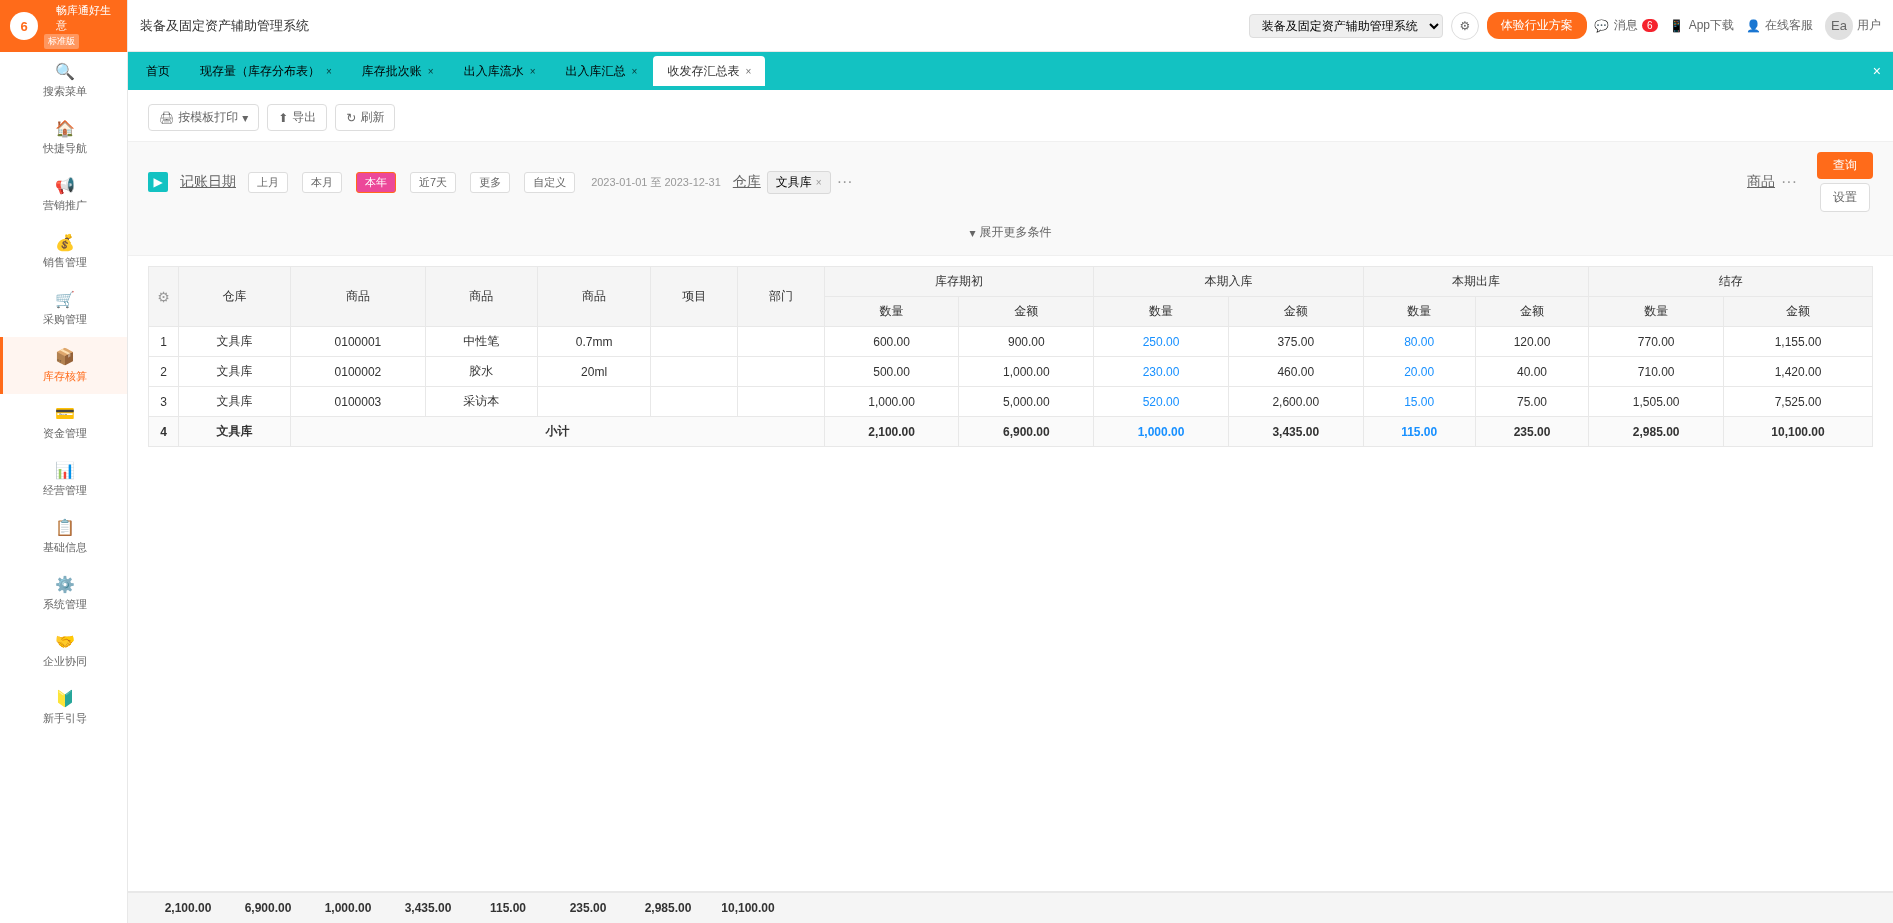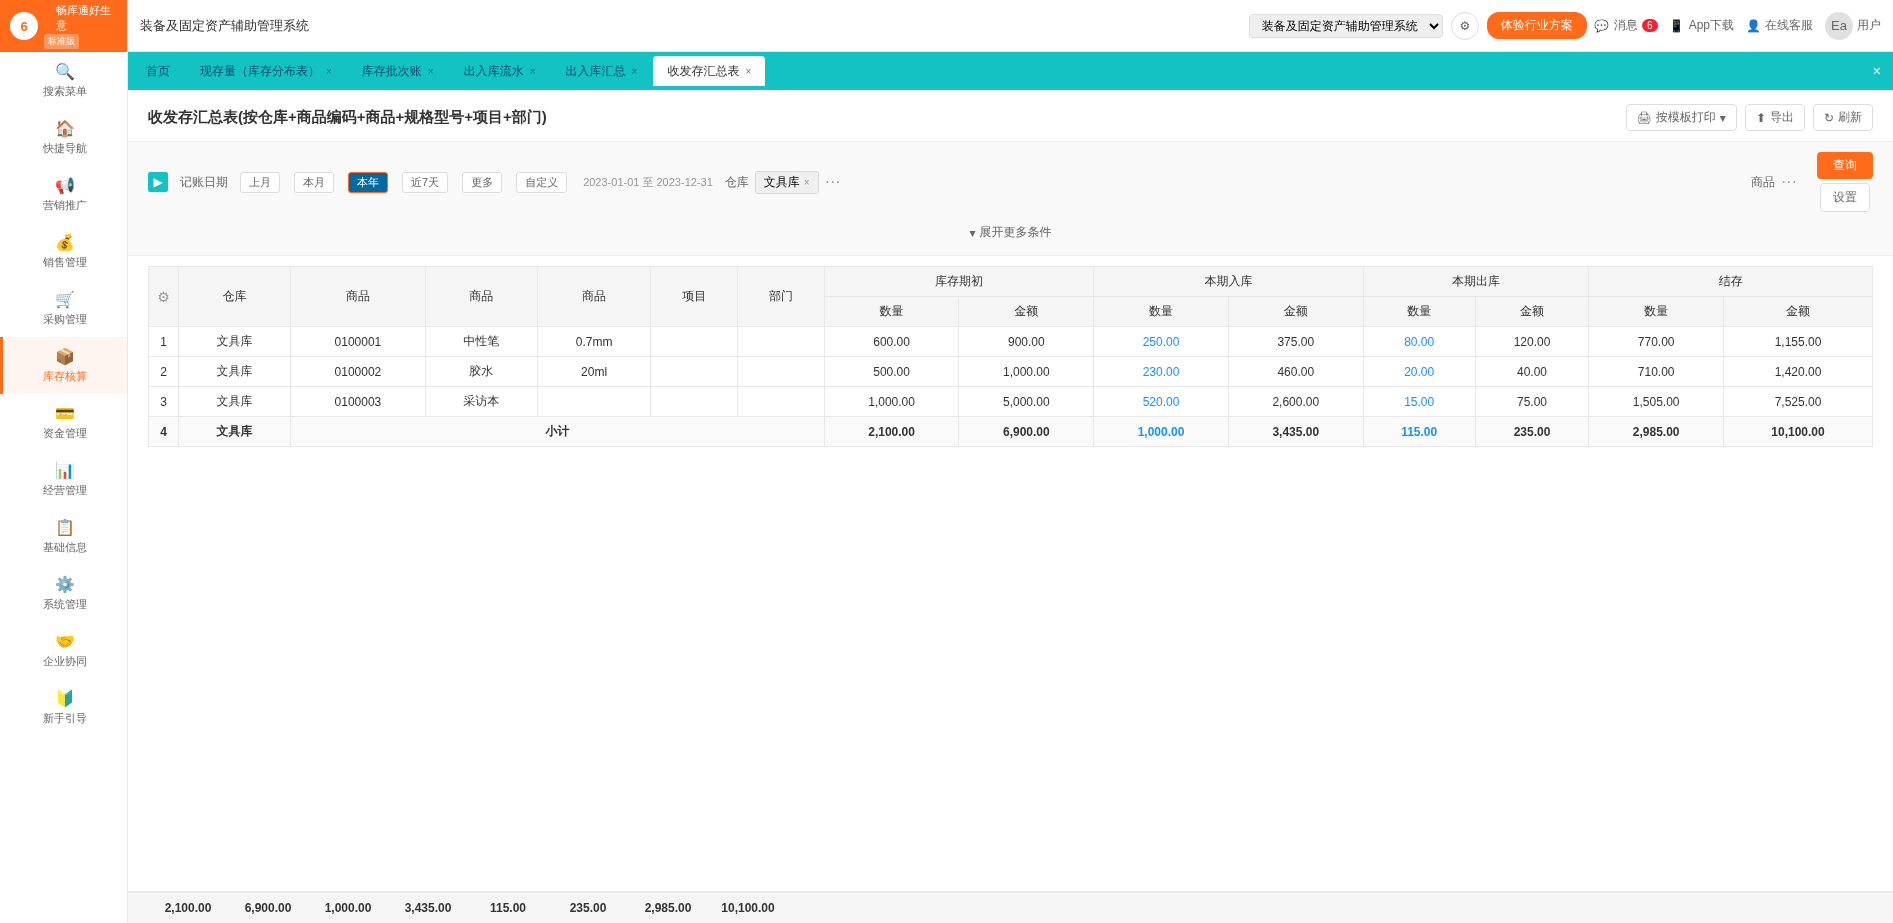"首页" .tab { color: #0c4a6e -> #000000 }
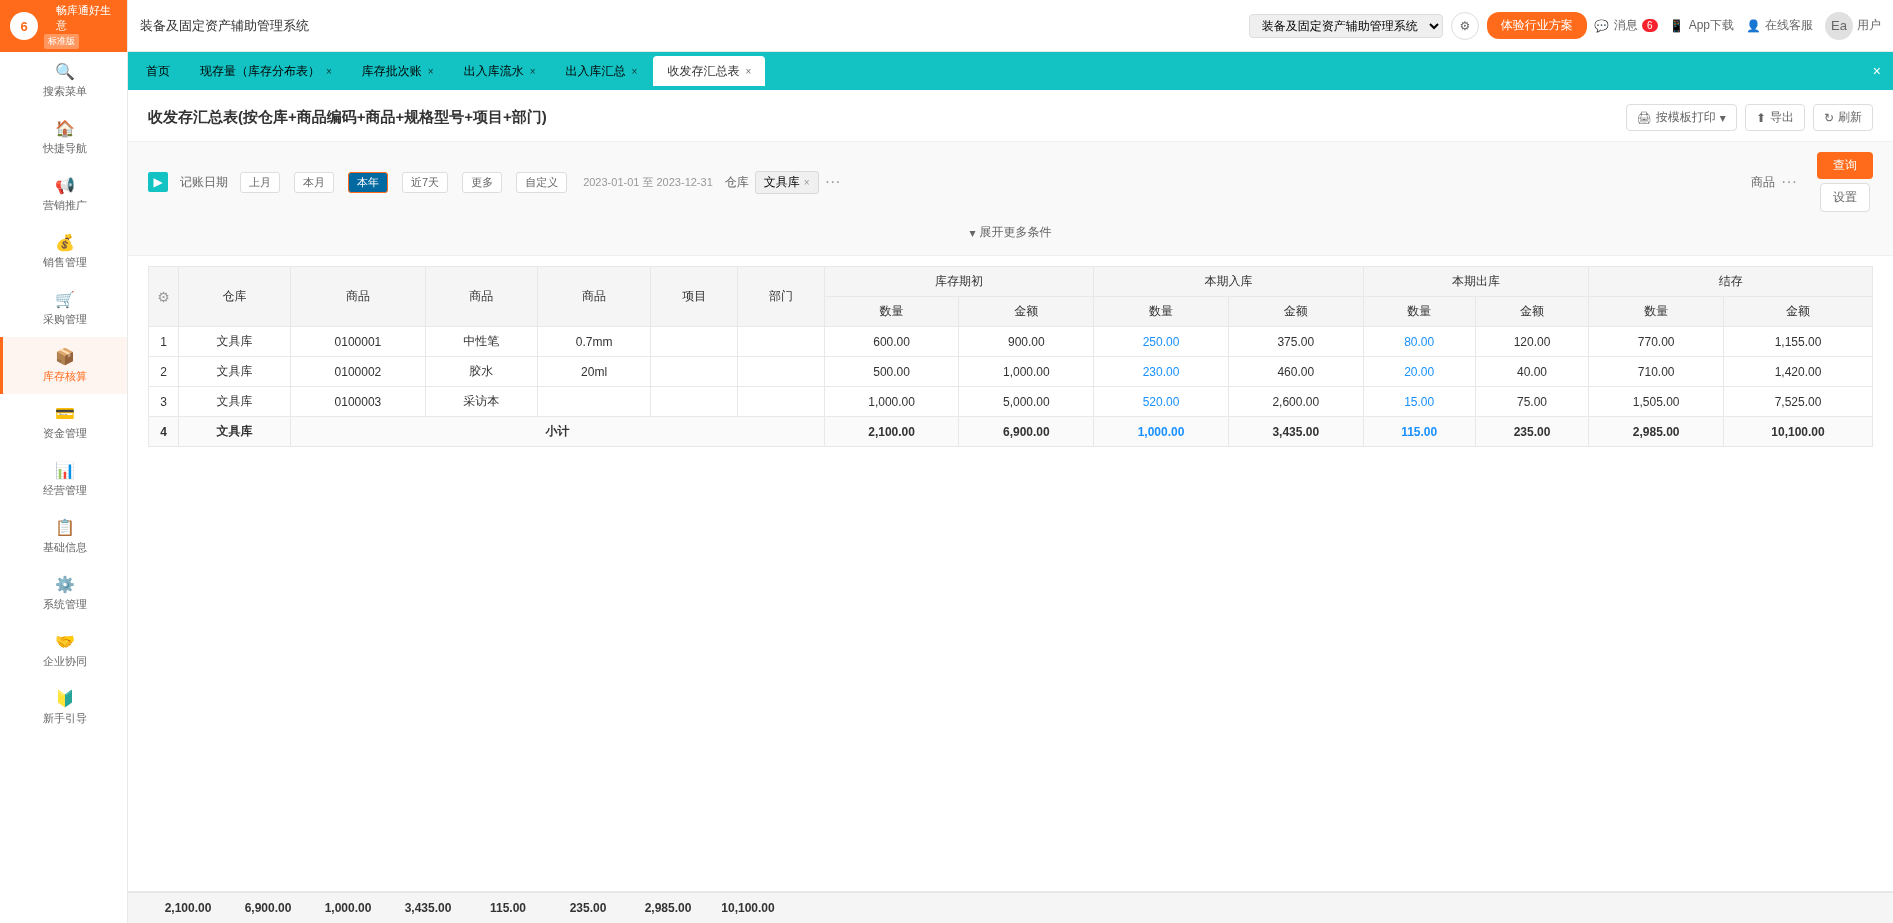"收发存汇总表(按仓库+商品编码+商品+规格型号+项目+部门)" h2.page-title { html: <h2>收发存汇总表(按仓库+商品编码+商品+规格型号+项目+部门)</h2> -> none }
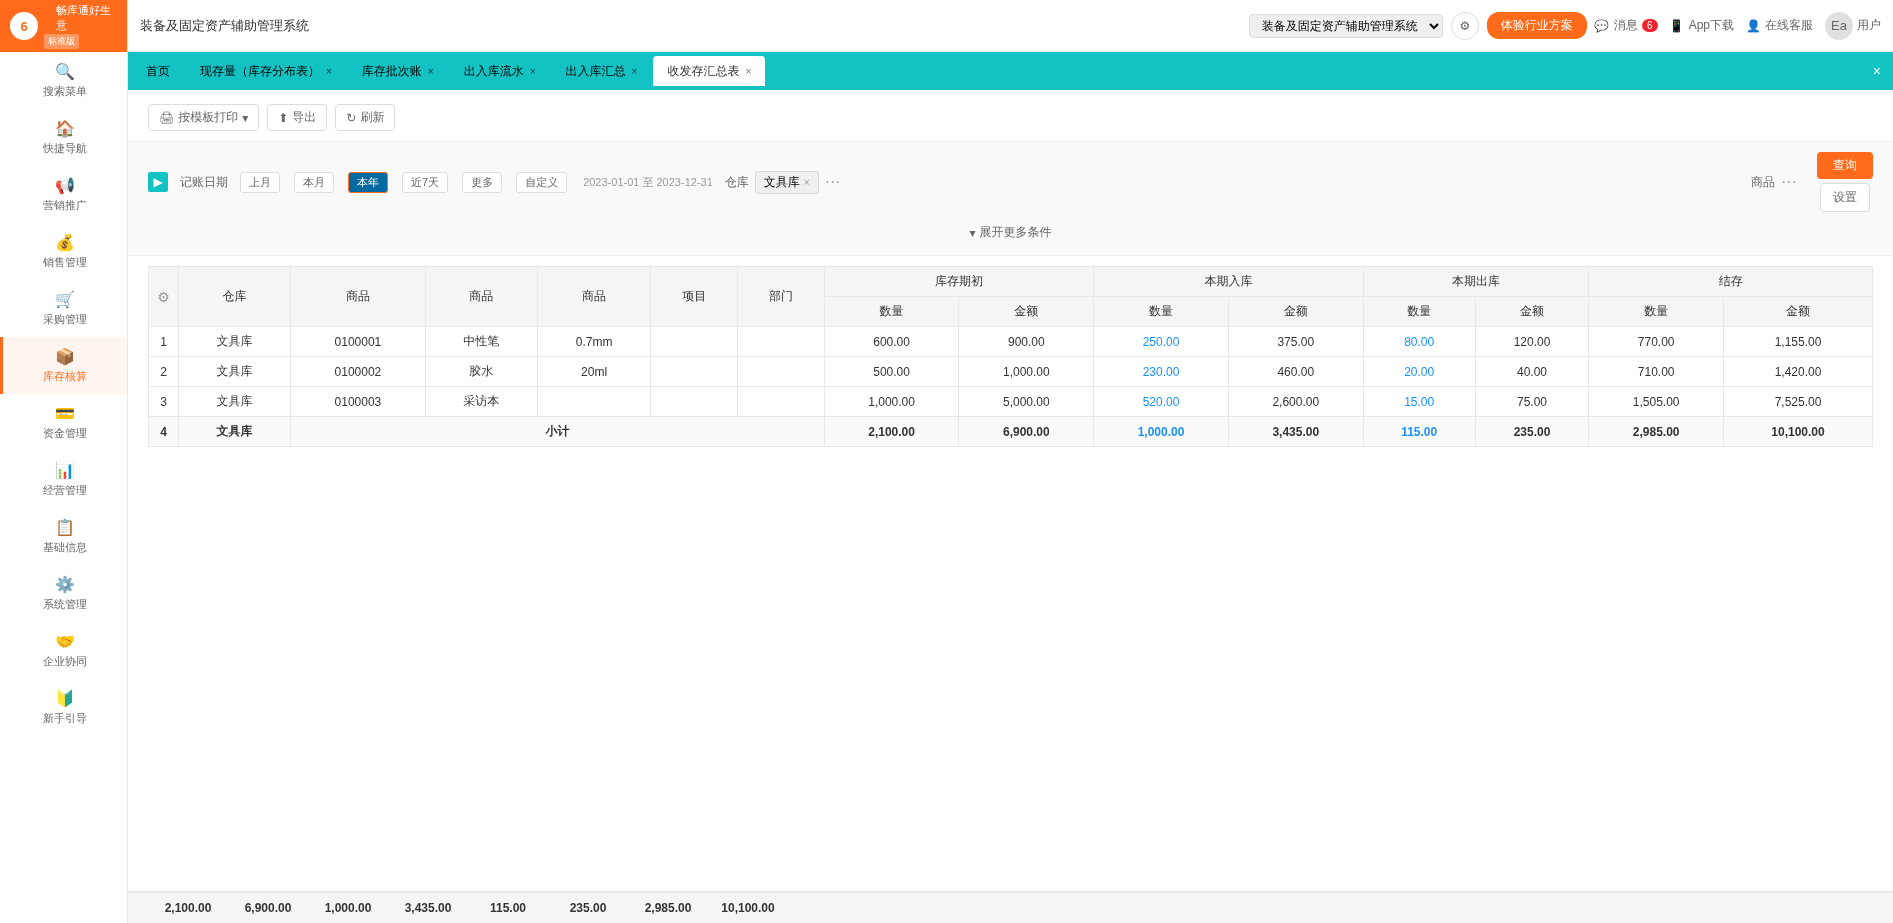"记账日期" .filter-label { font-size: 12px -> 14px; text-decoration: none -> underline }
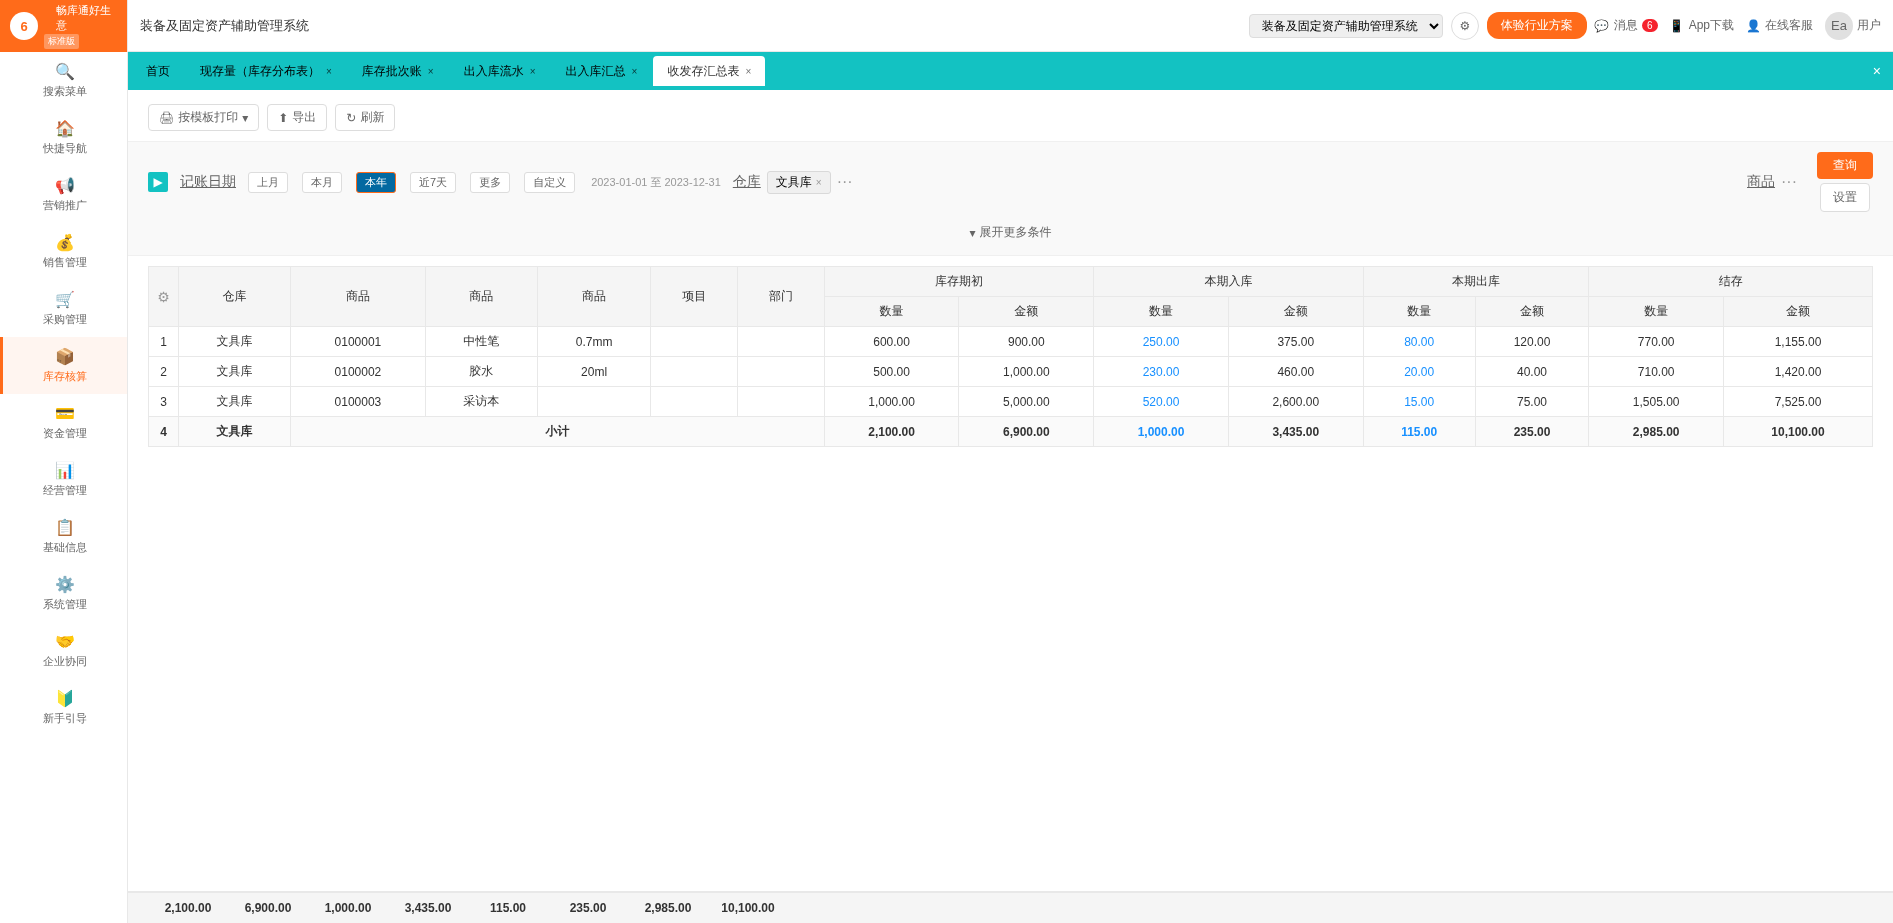"本年" .filter-date-btn.active { background: #0369a1 -> #ec4899 }
